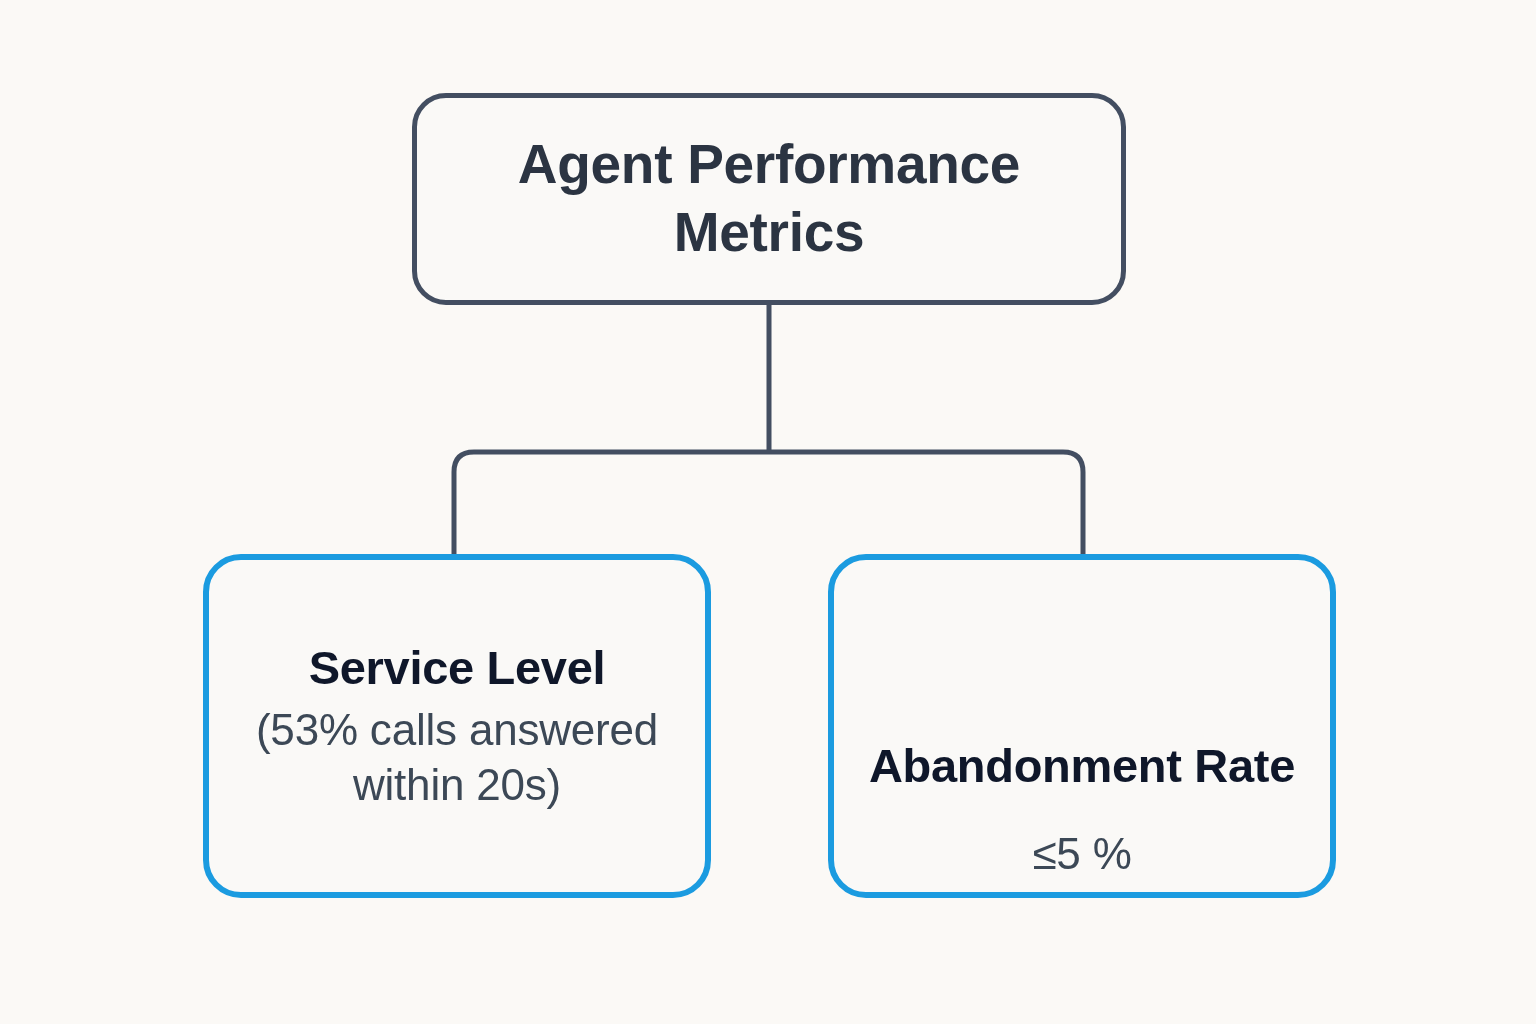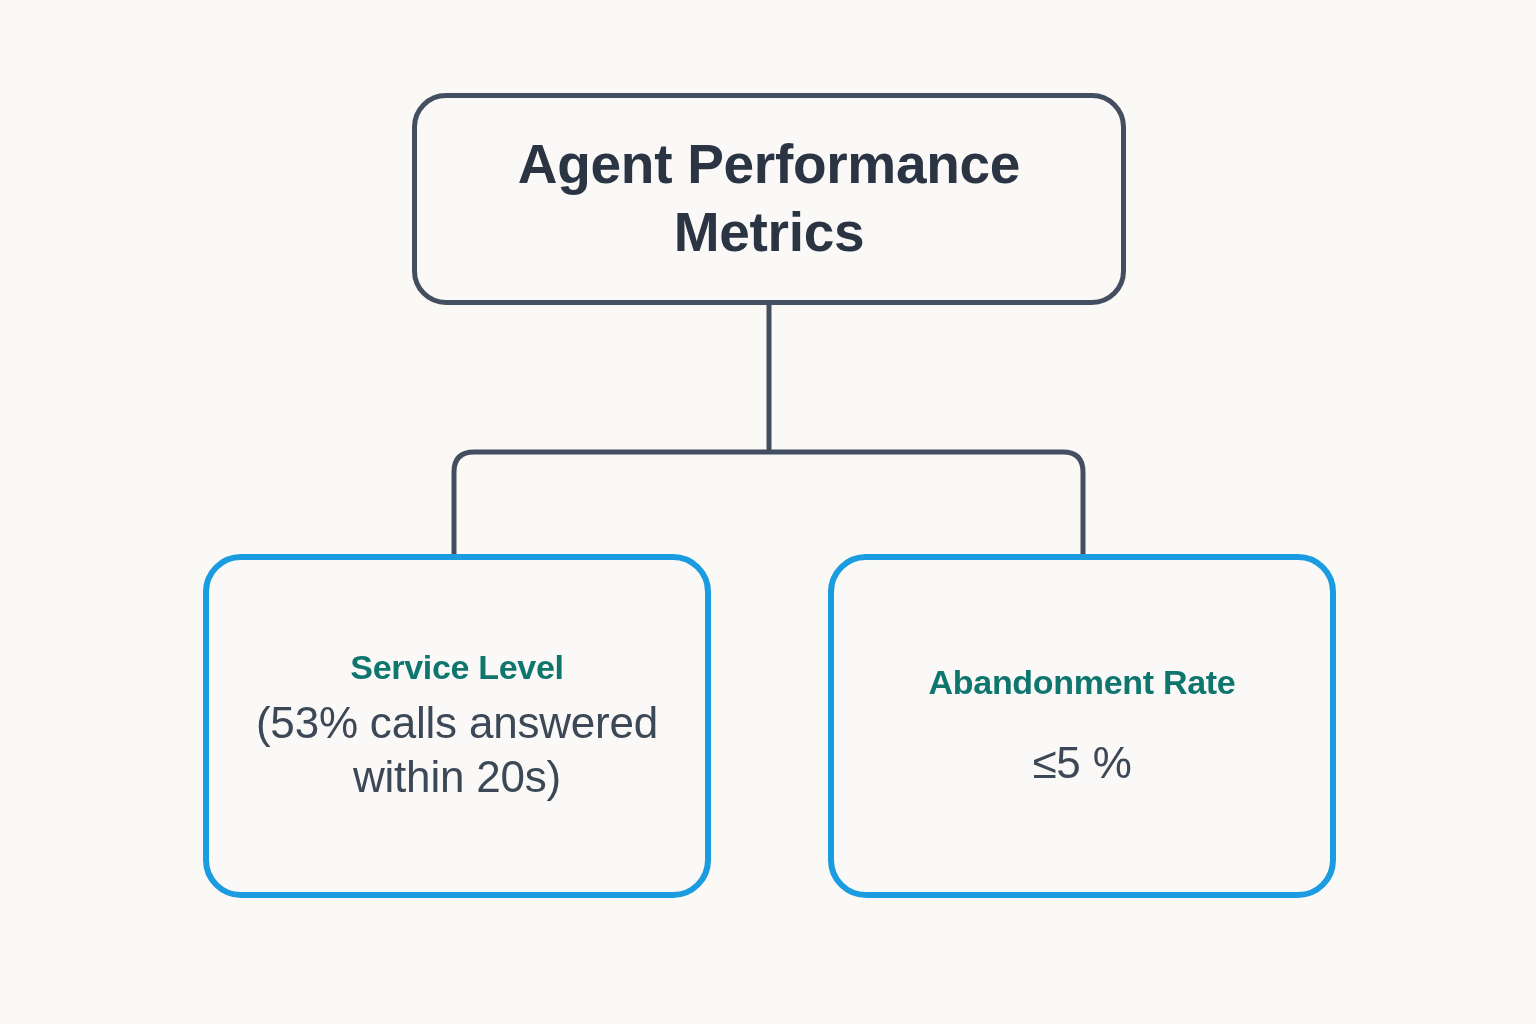"Service Level" .child .node-title { color: #0f766e -> #0f172a; font-size: 34px -> 47px }
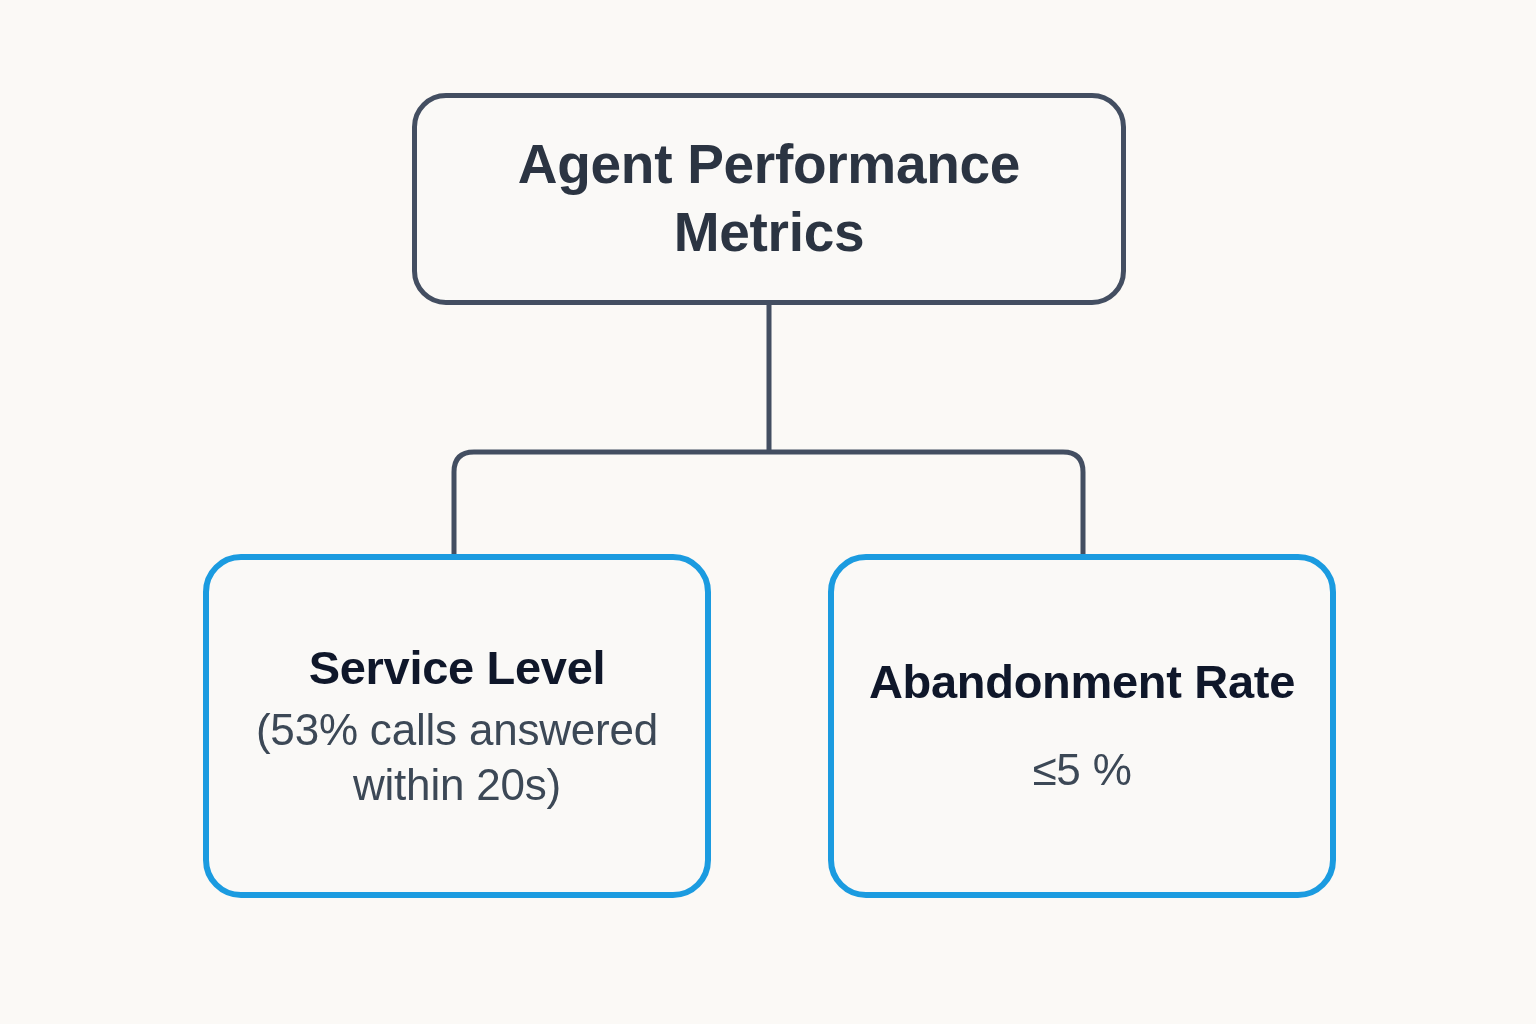"Abandonment Rate" #node-abandonment-rate { justify-content: none -> flex-end }
